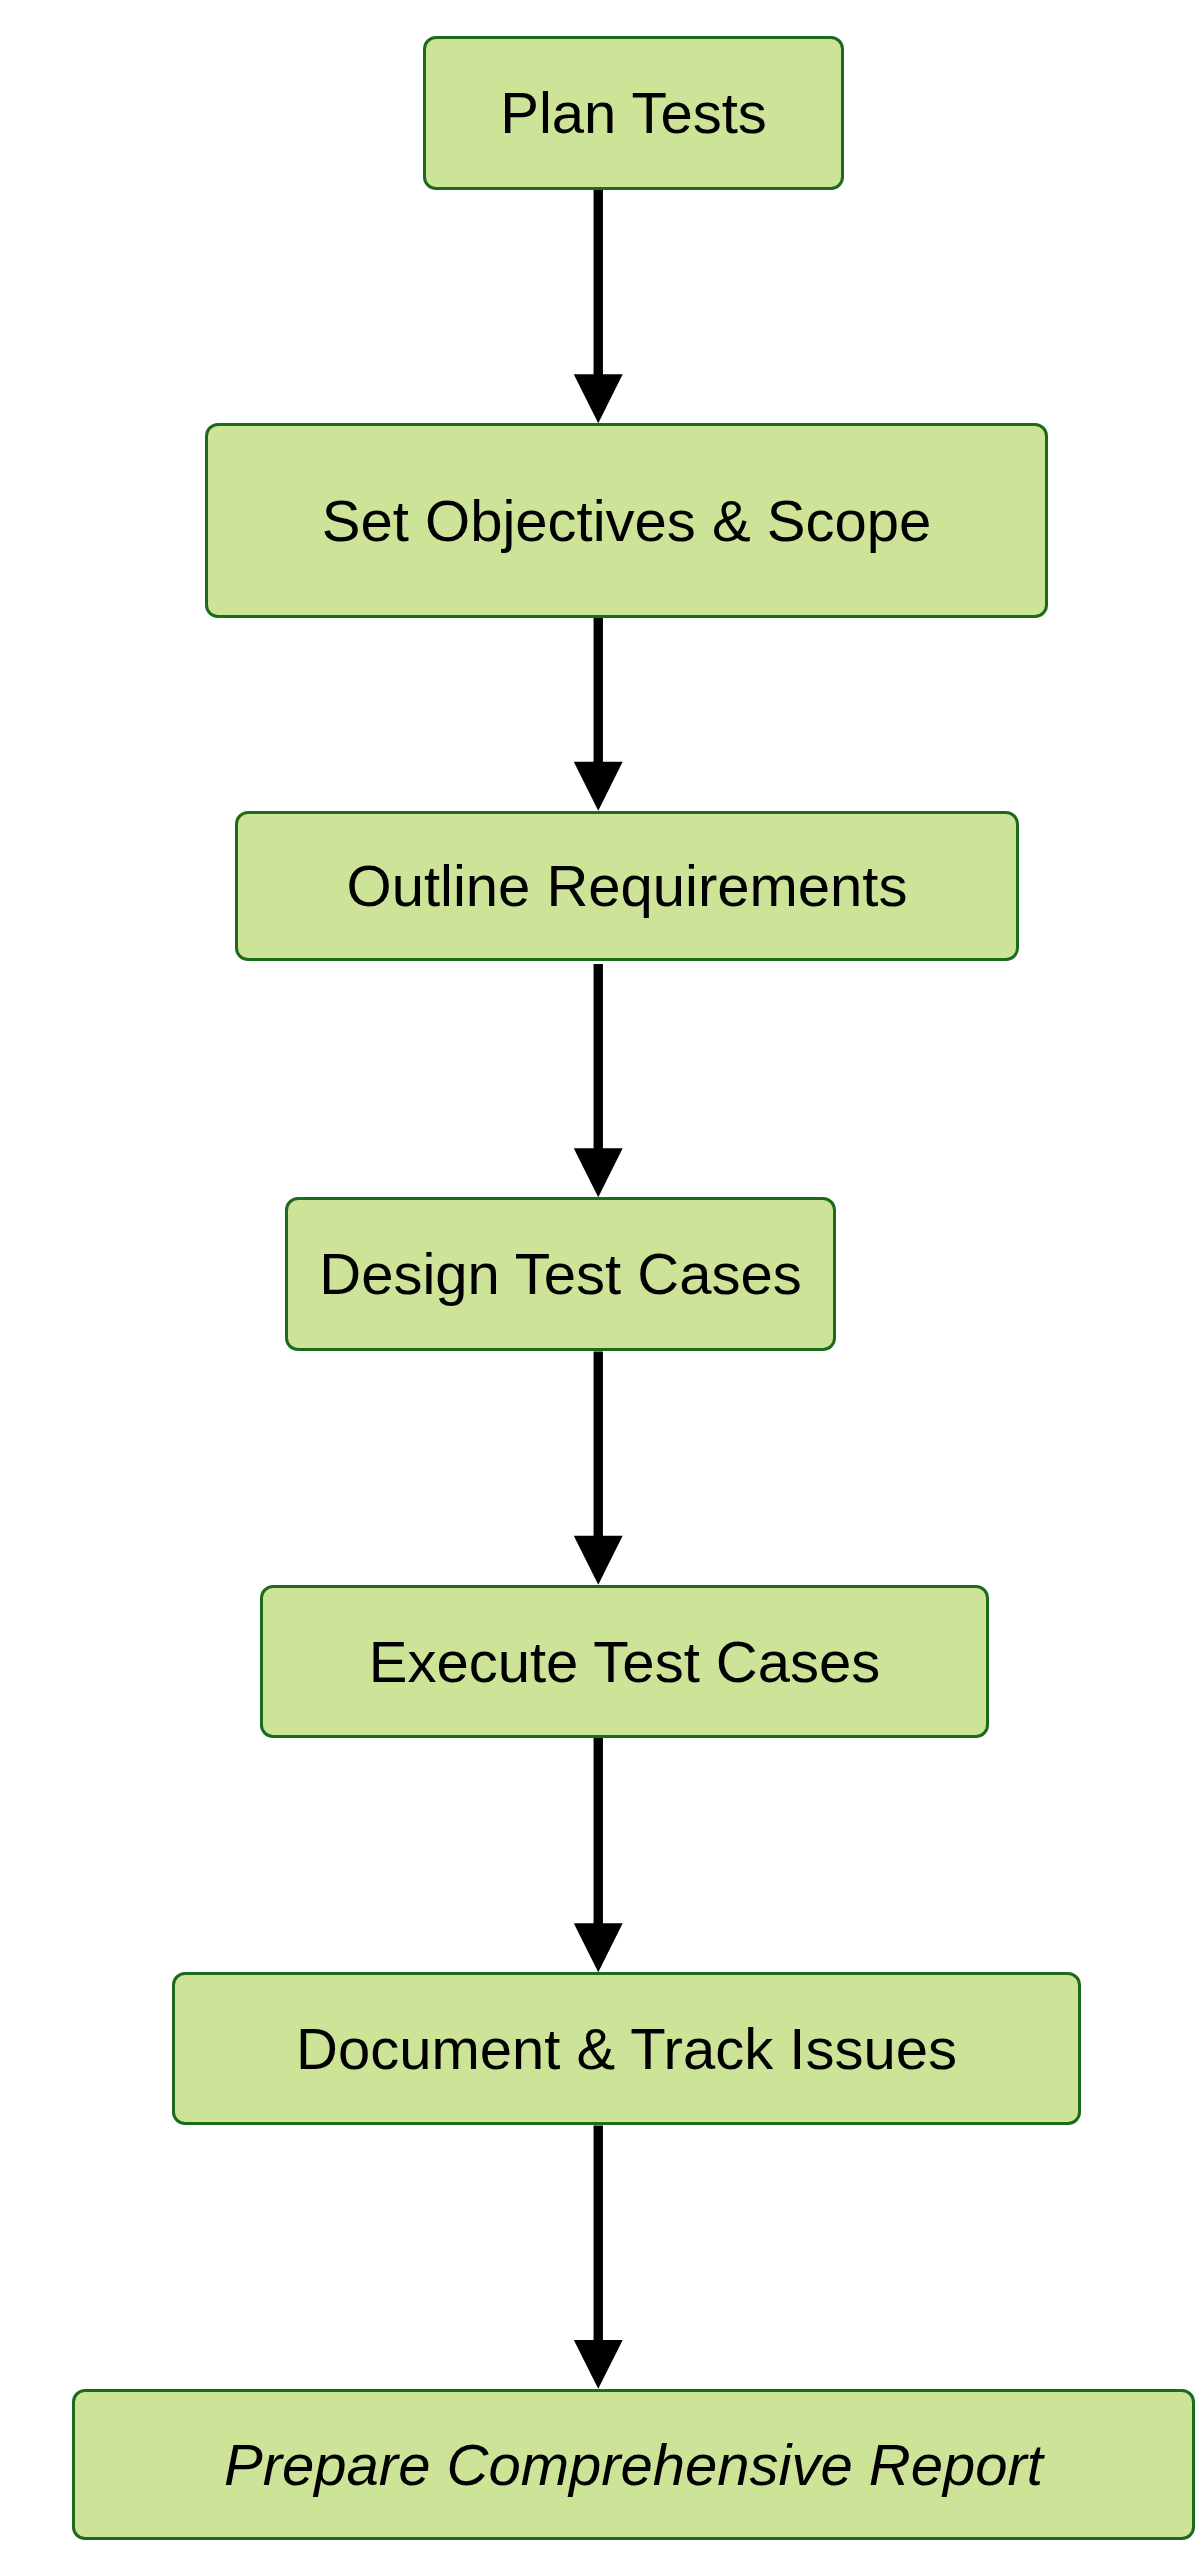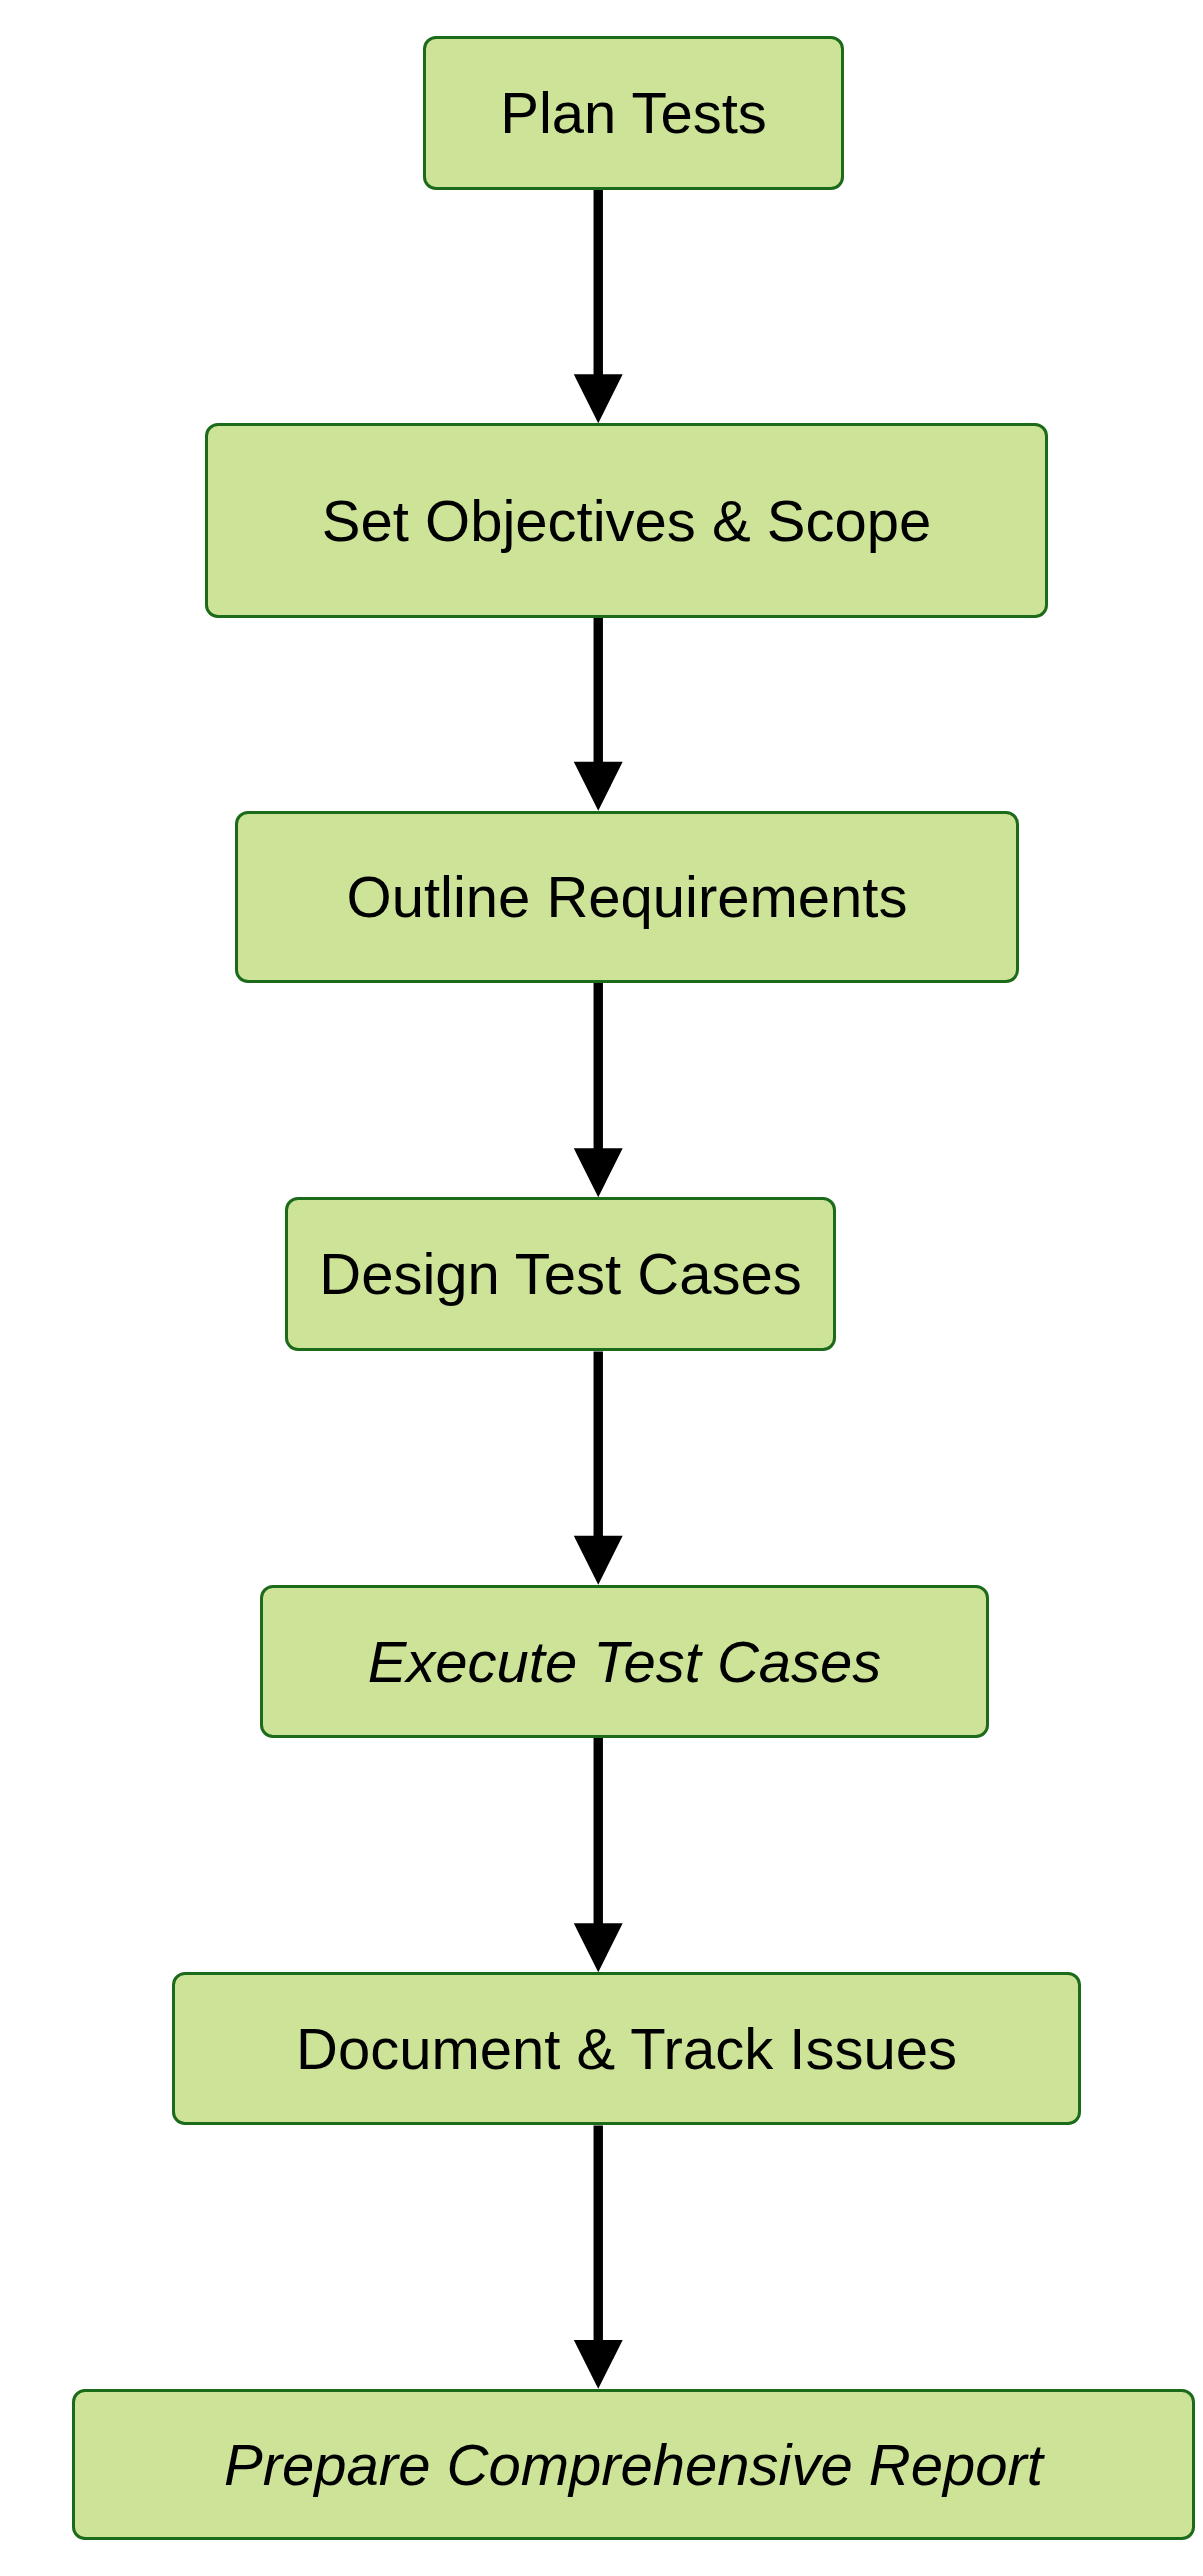"Outline Requirements" .n2 { height: 172px -> 150px }
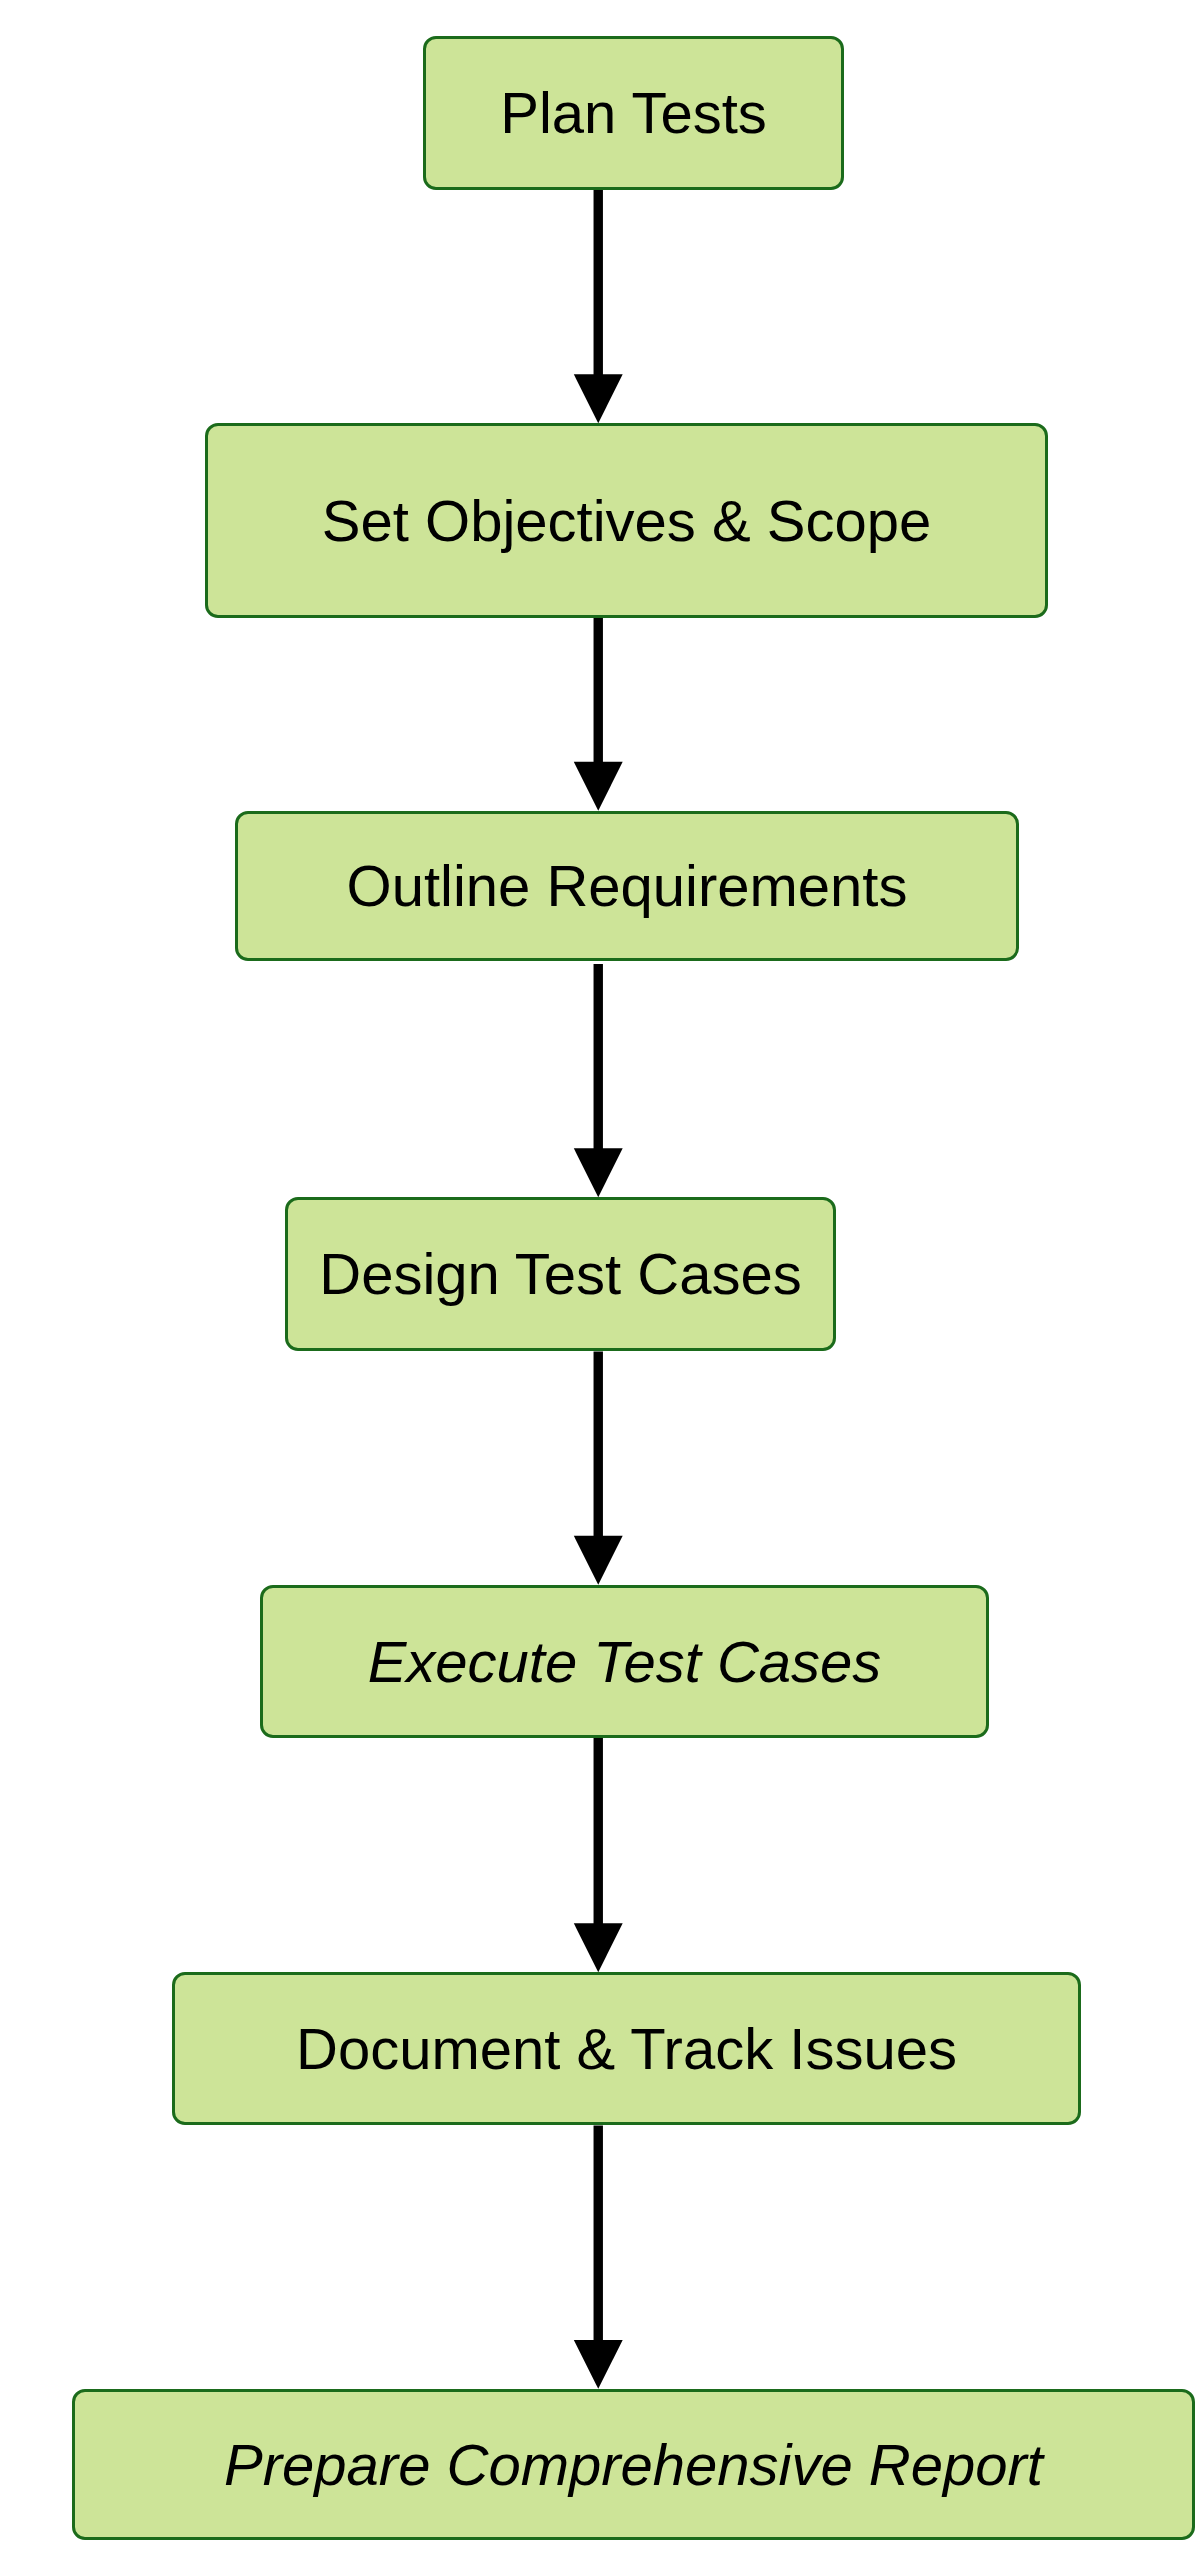"Execute Test Cases" .n4 { font-style: italic -> none }
